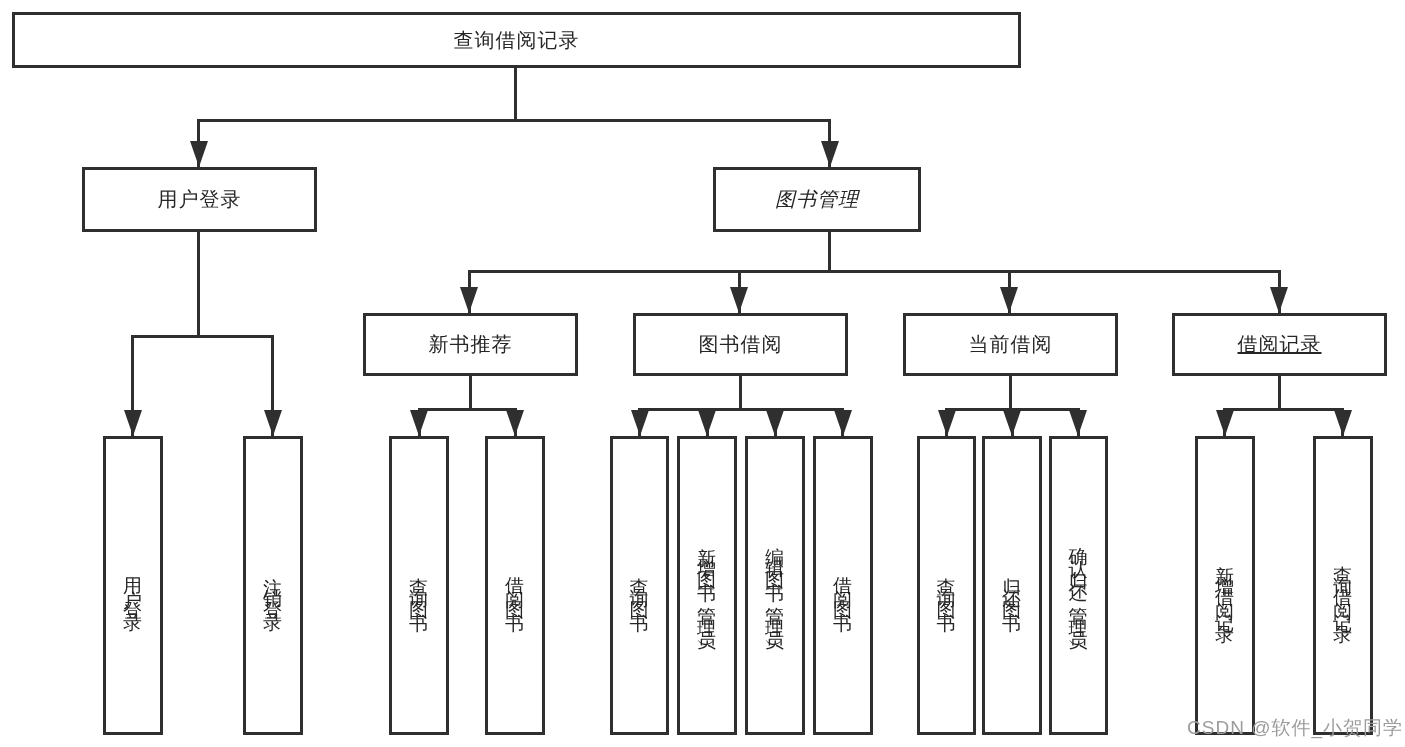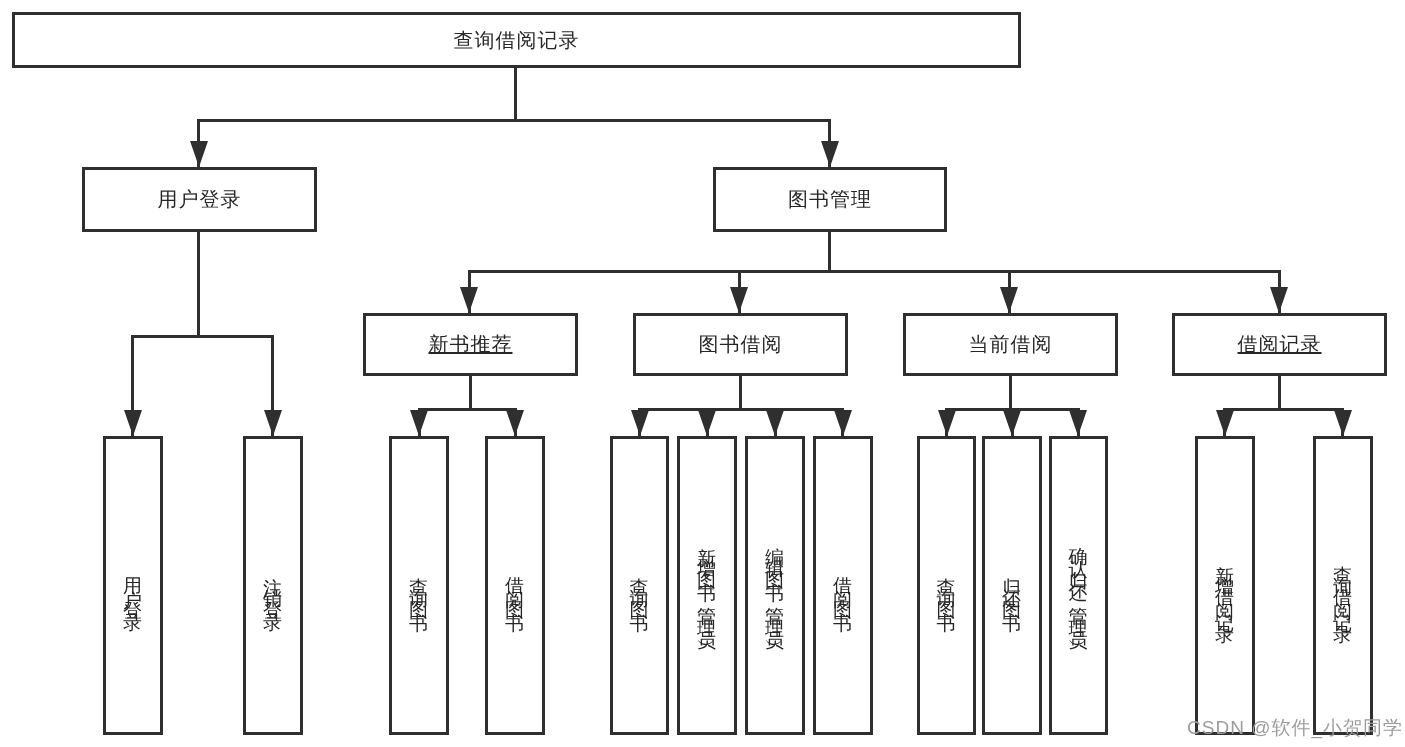"图书管理" div.box { font-style: none -> italic; width: 234px -> 208px }
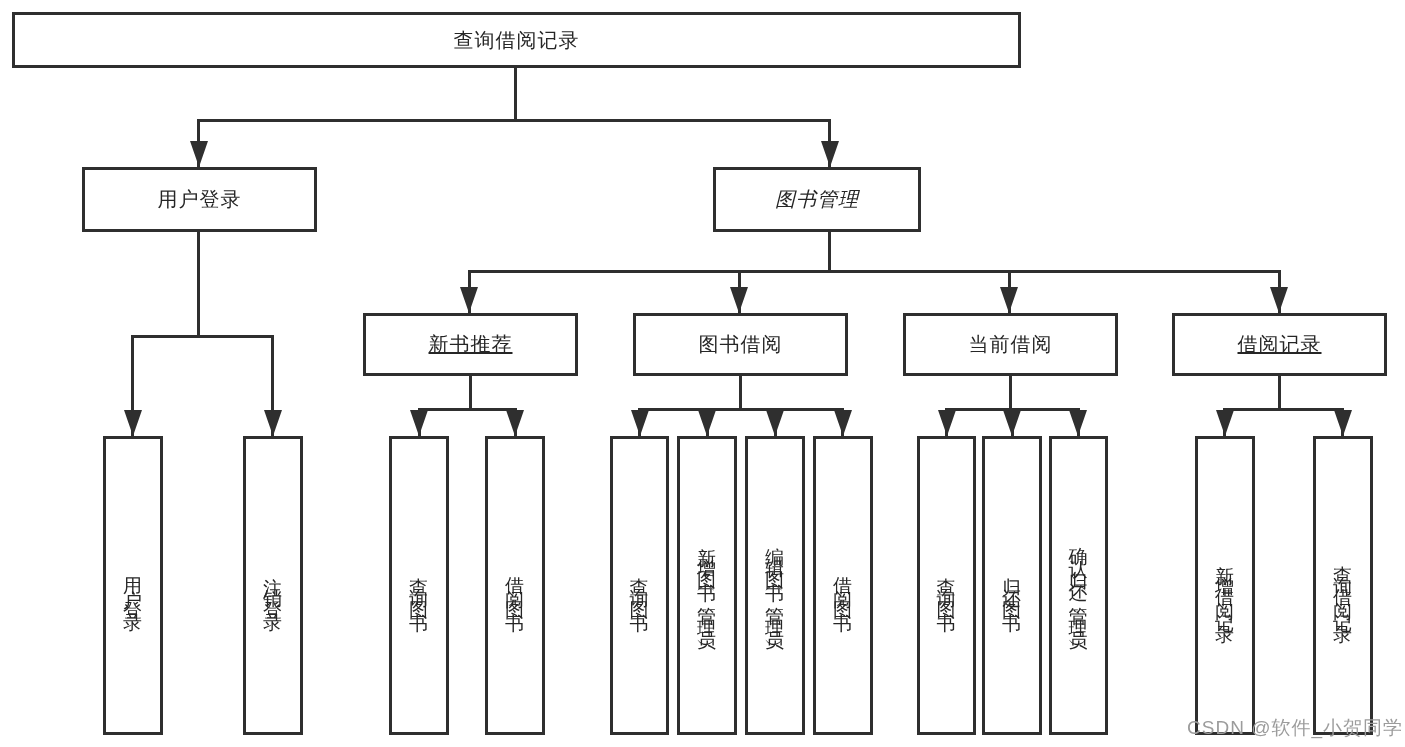"新书推荐" div.box { text-decoration: underline -> none }
